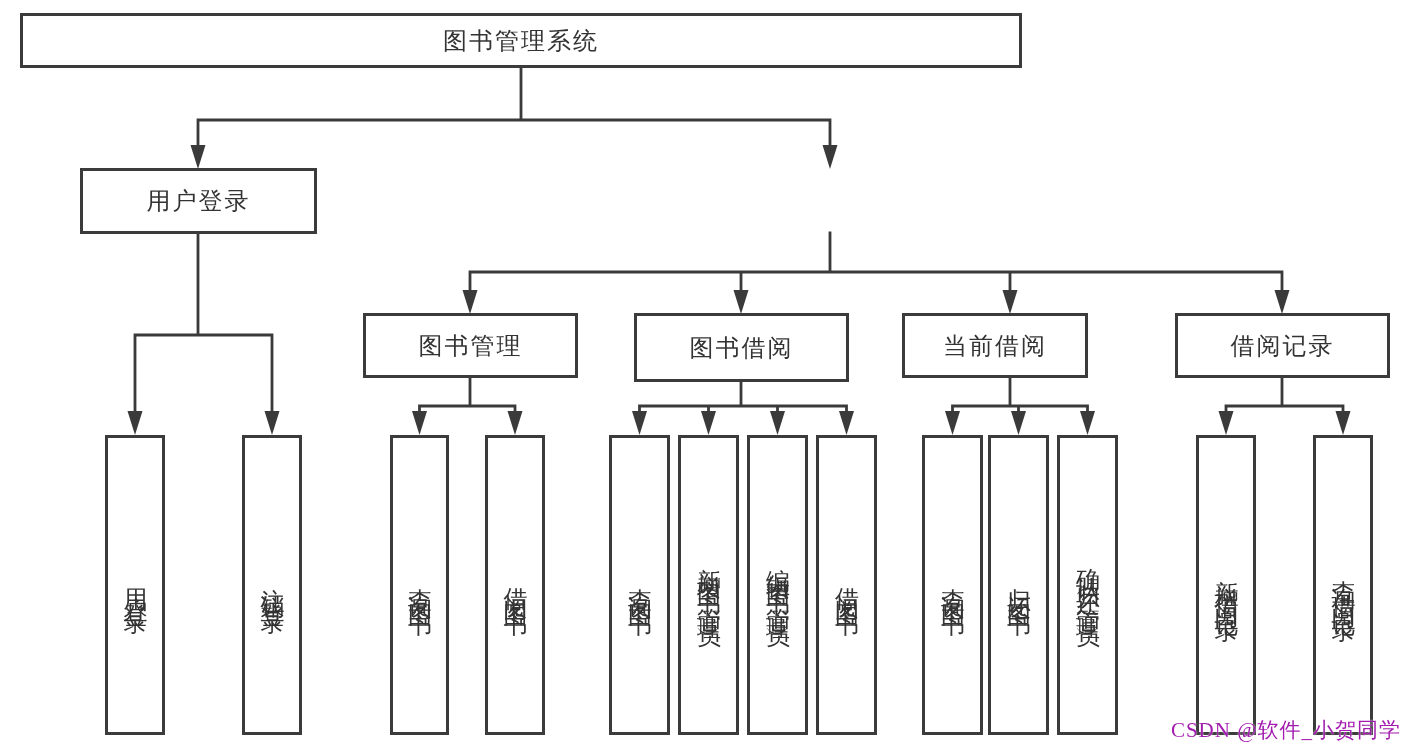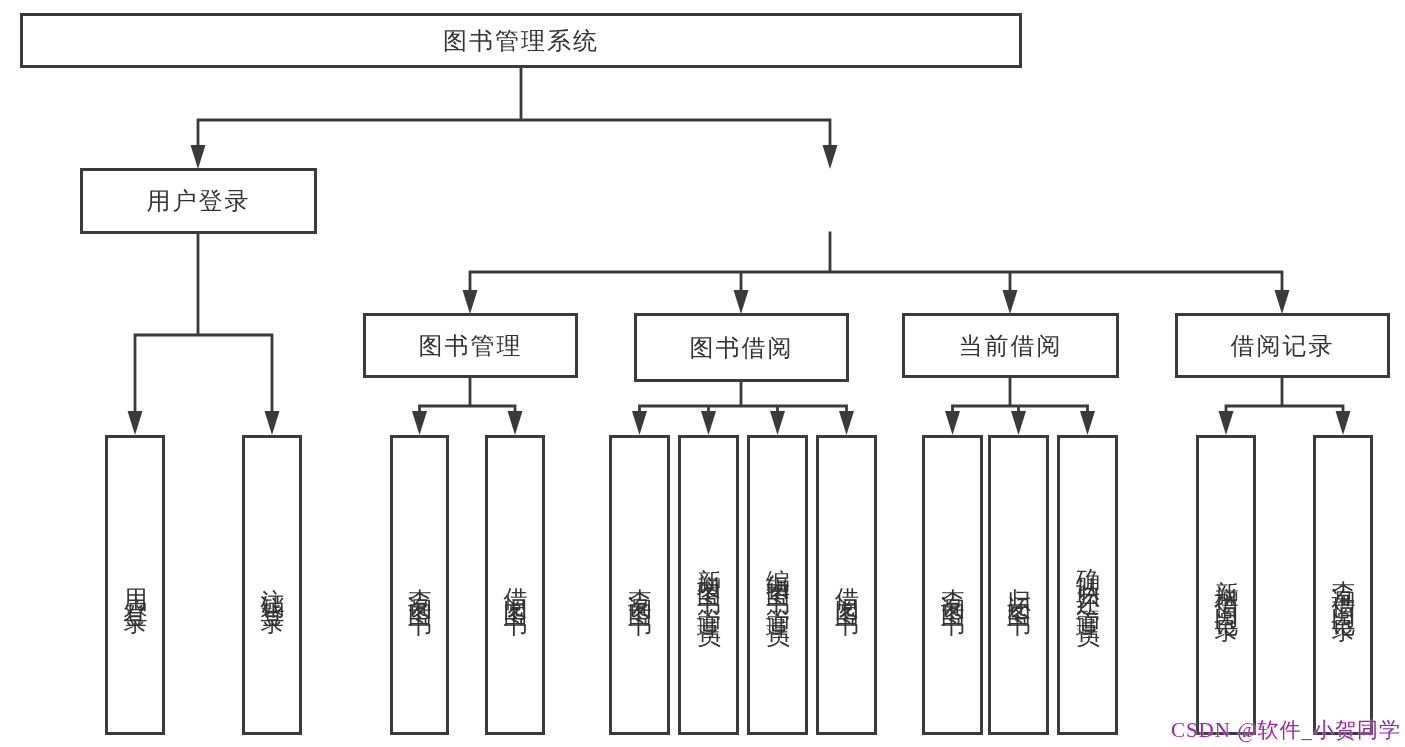"当前借阅" div.box { width: 217px -> 186px }
